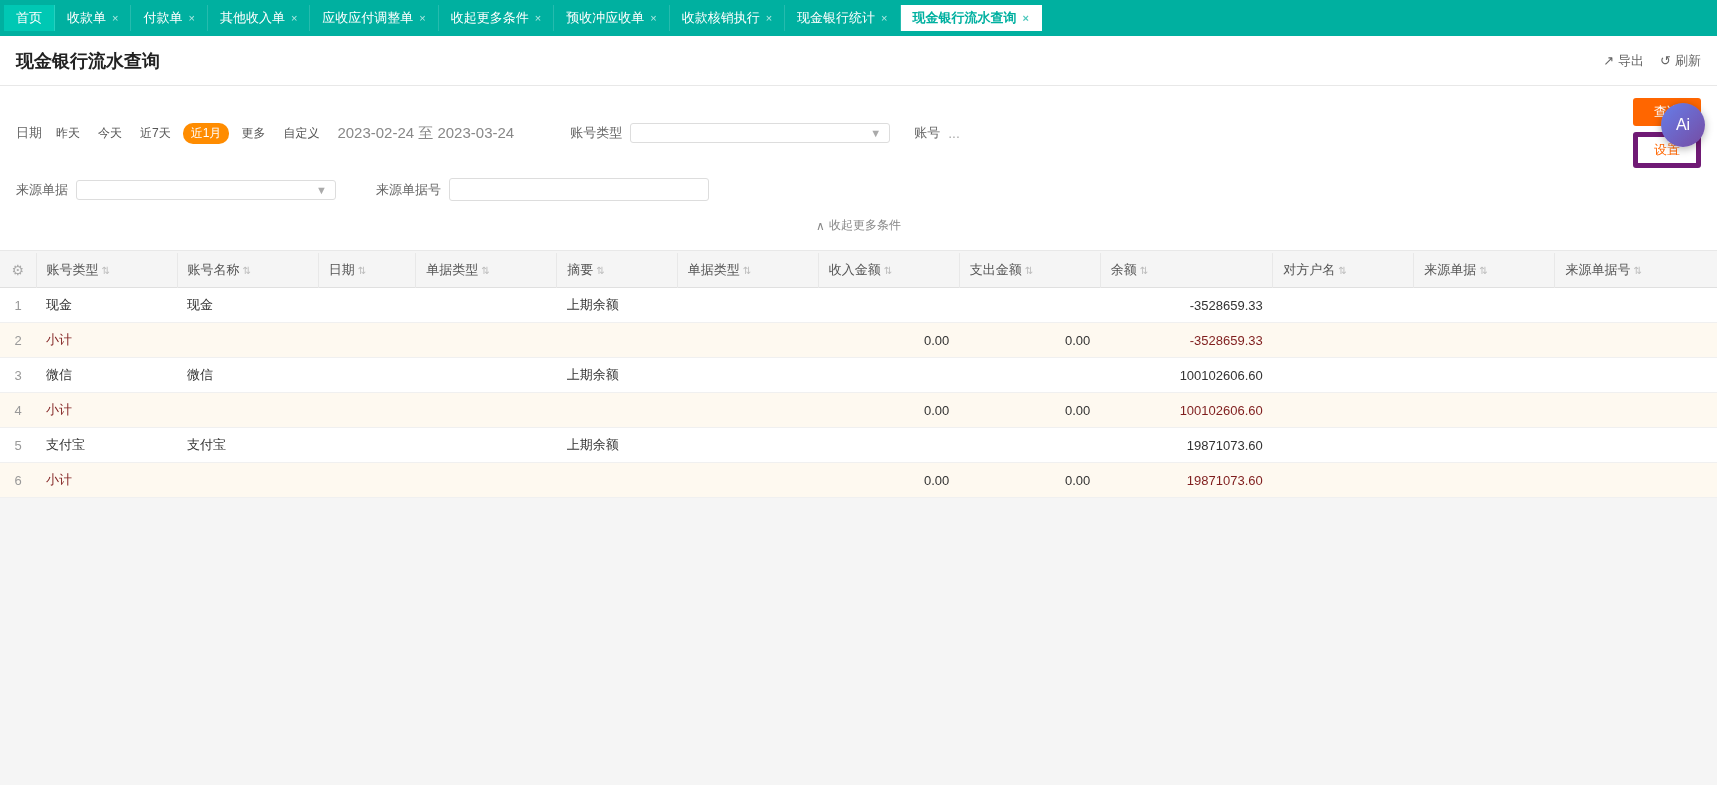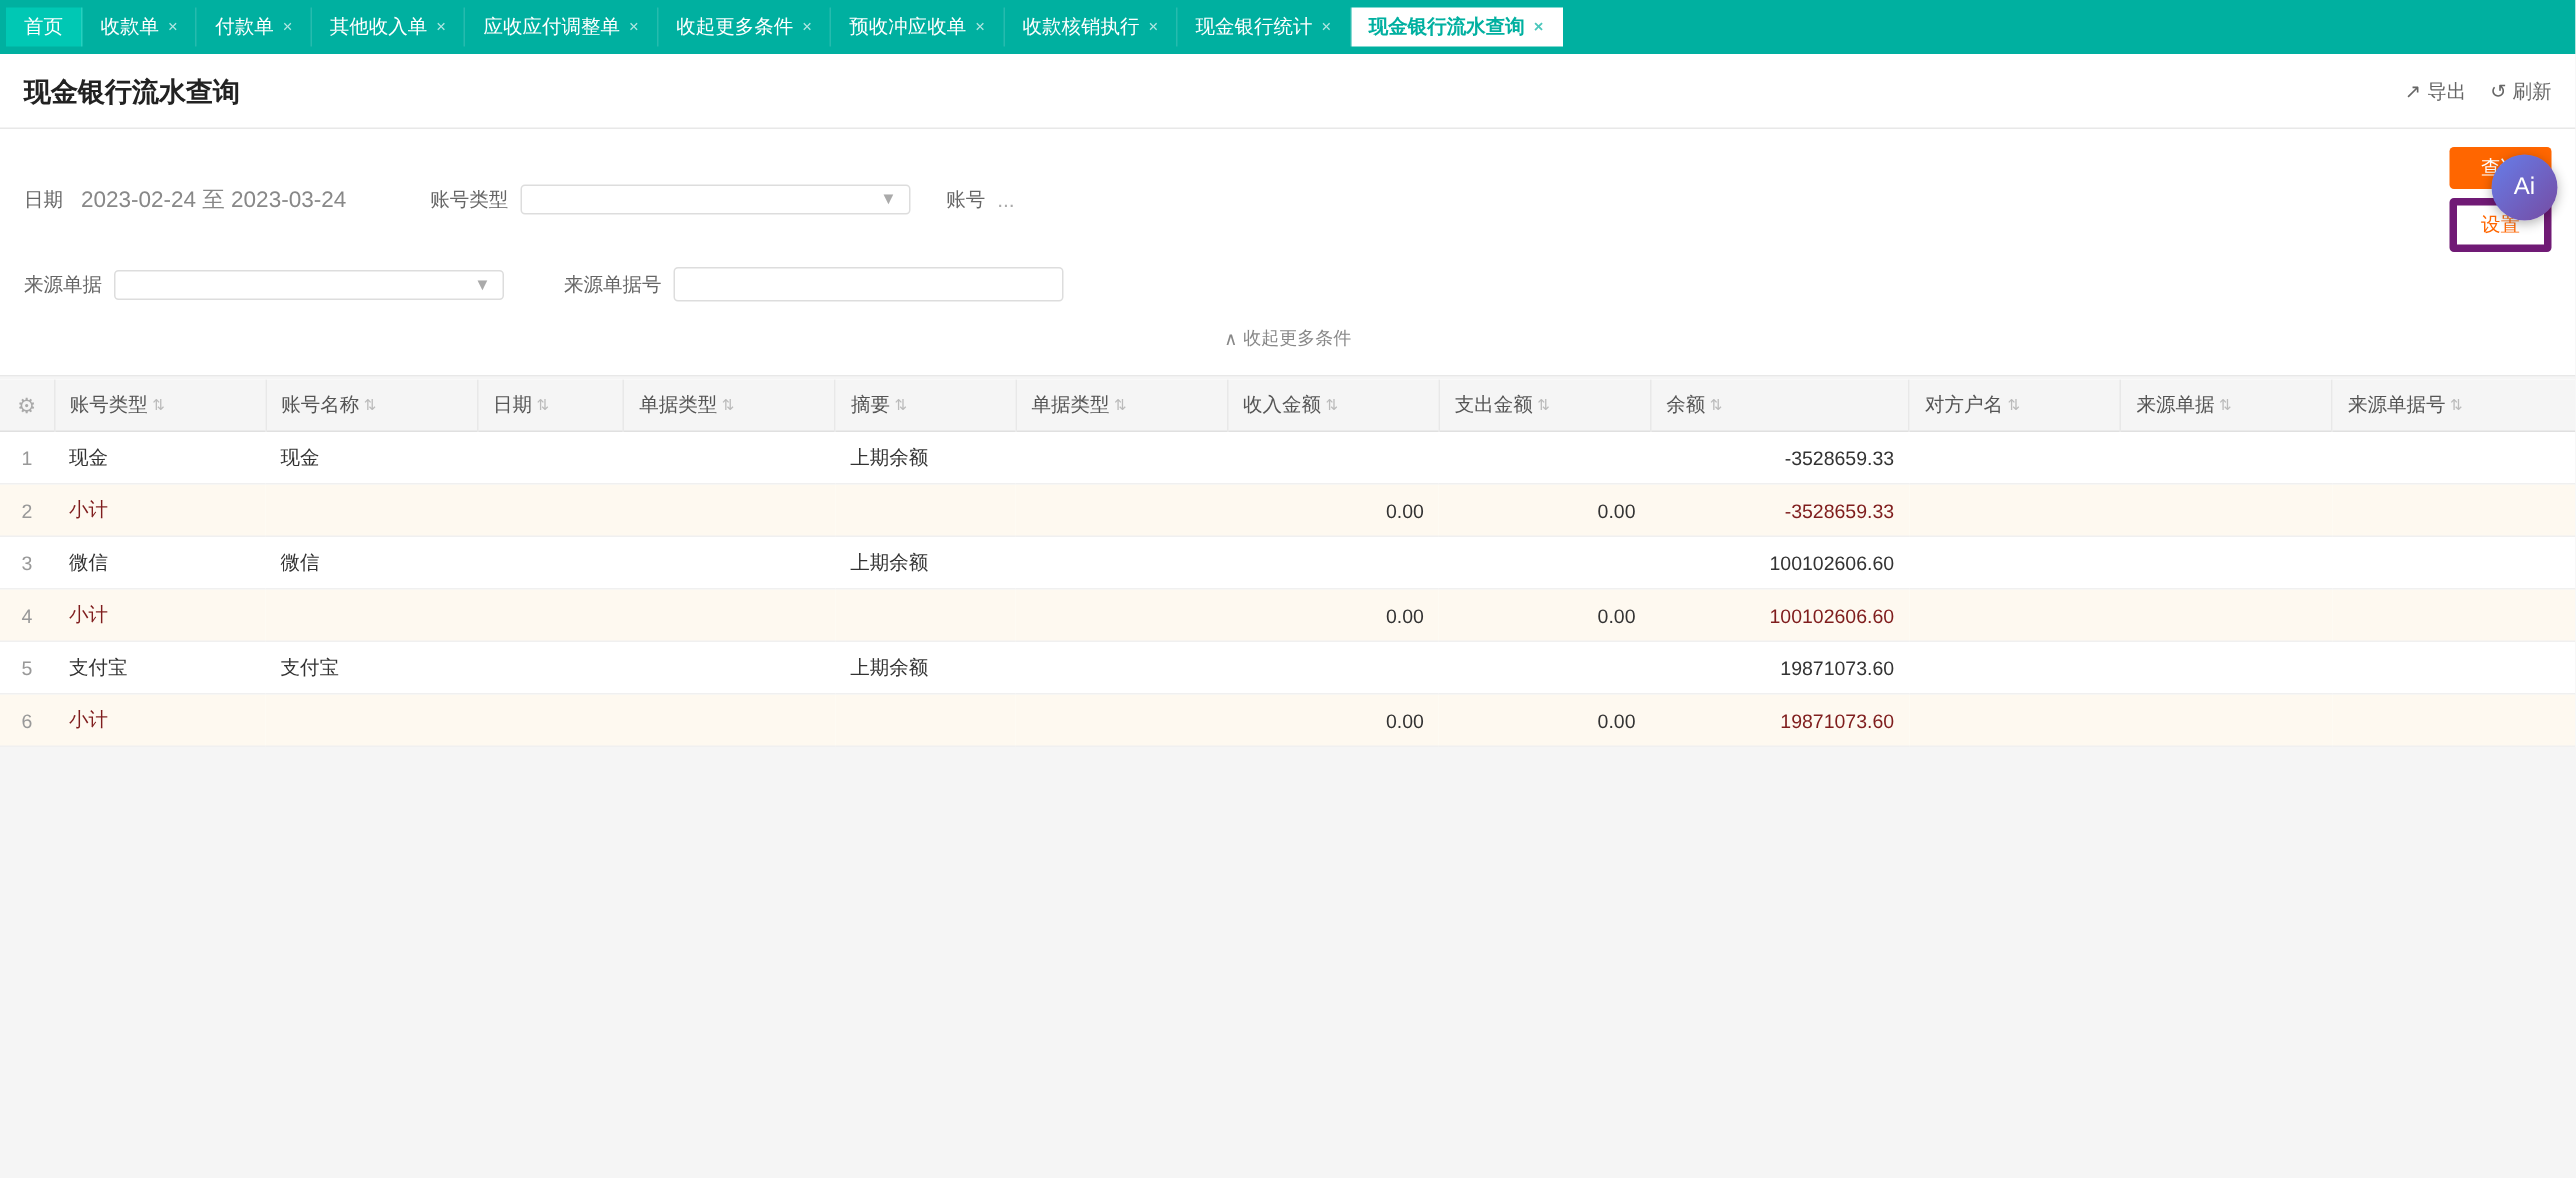"昨天" div.date-shortcuts { html: none -> <div> <span>昨天</span> <span>今天</span> <span>近7天</span> <span>近1月</span> <span>更多</span> <span>自定义</span> </div> }
